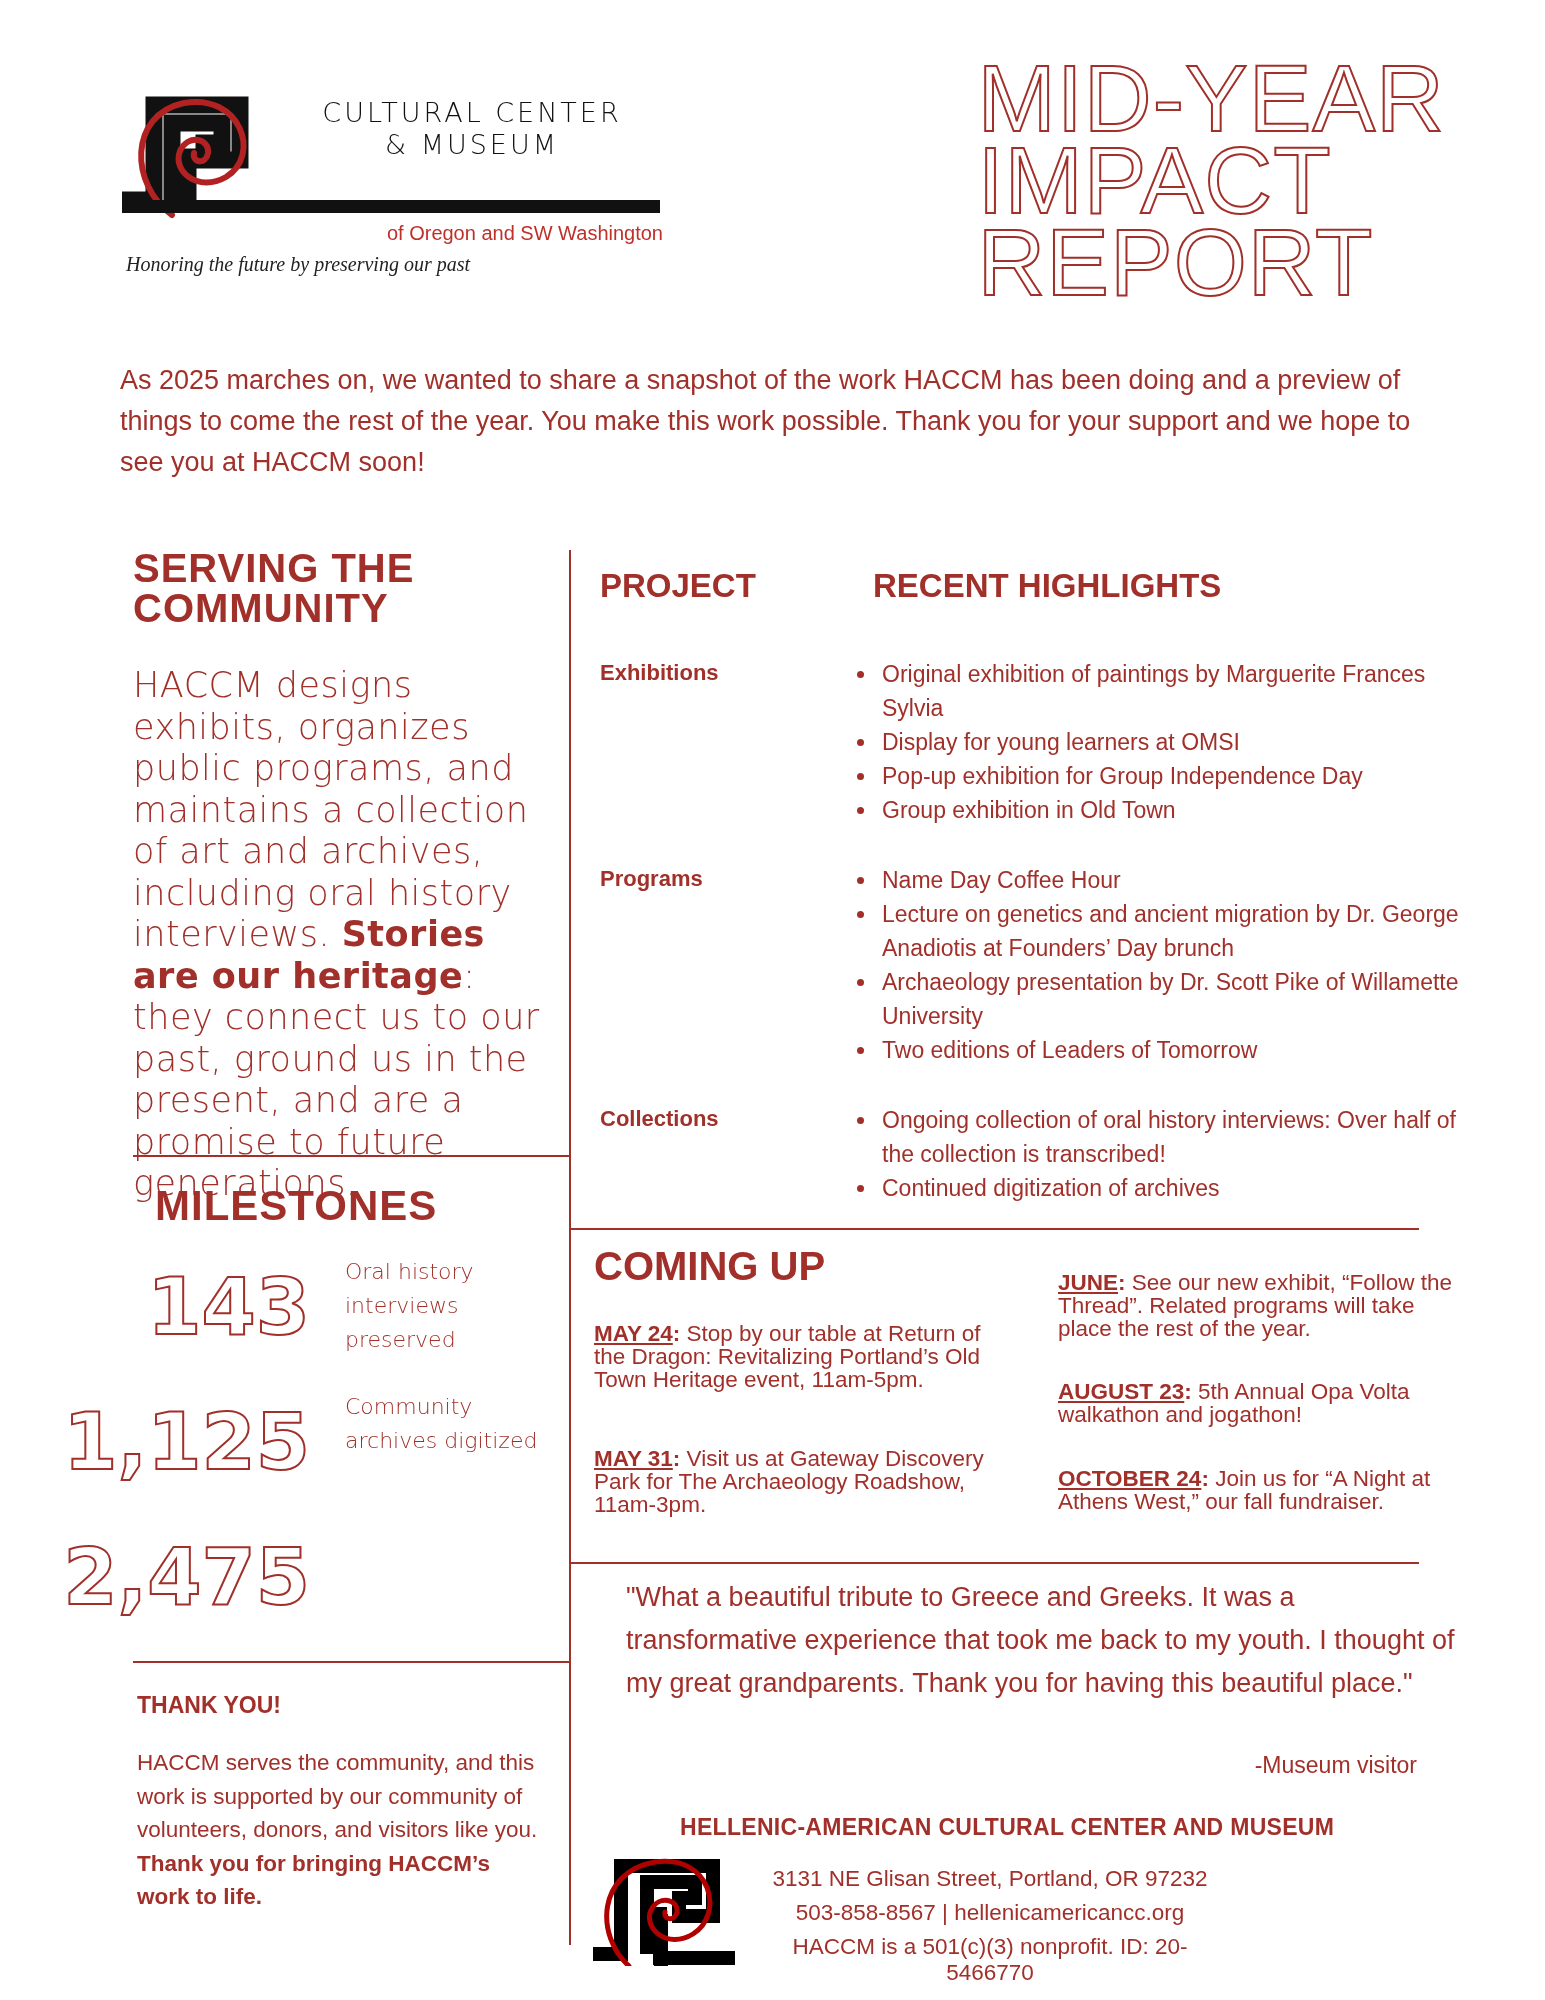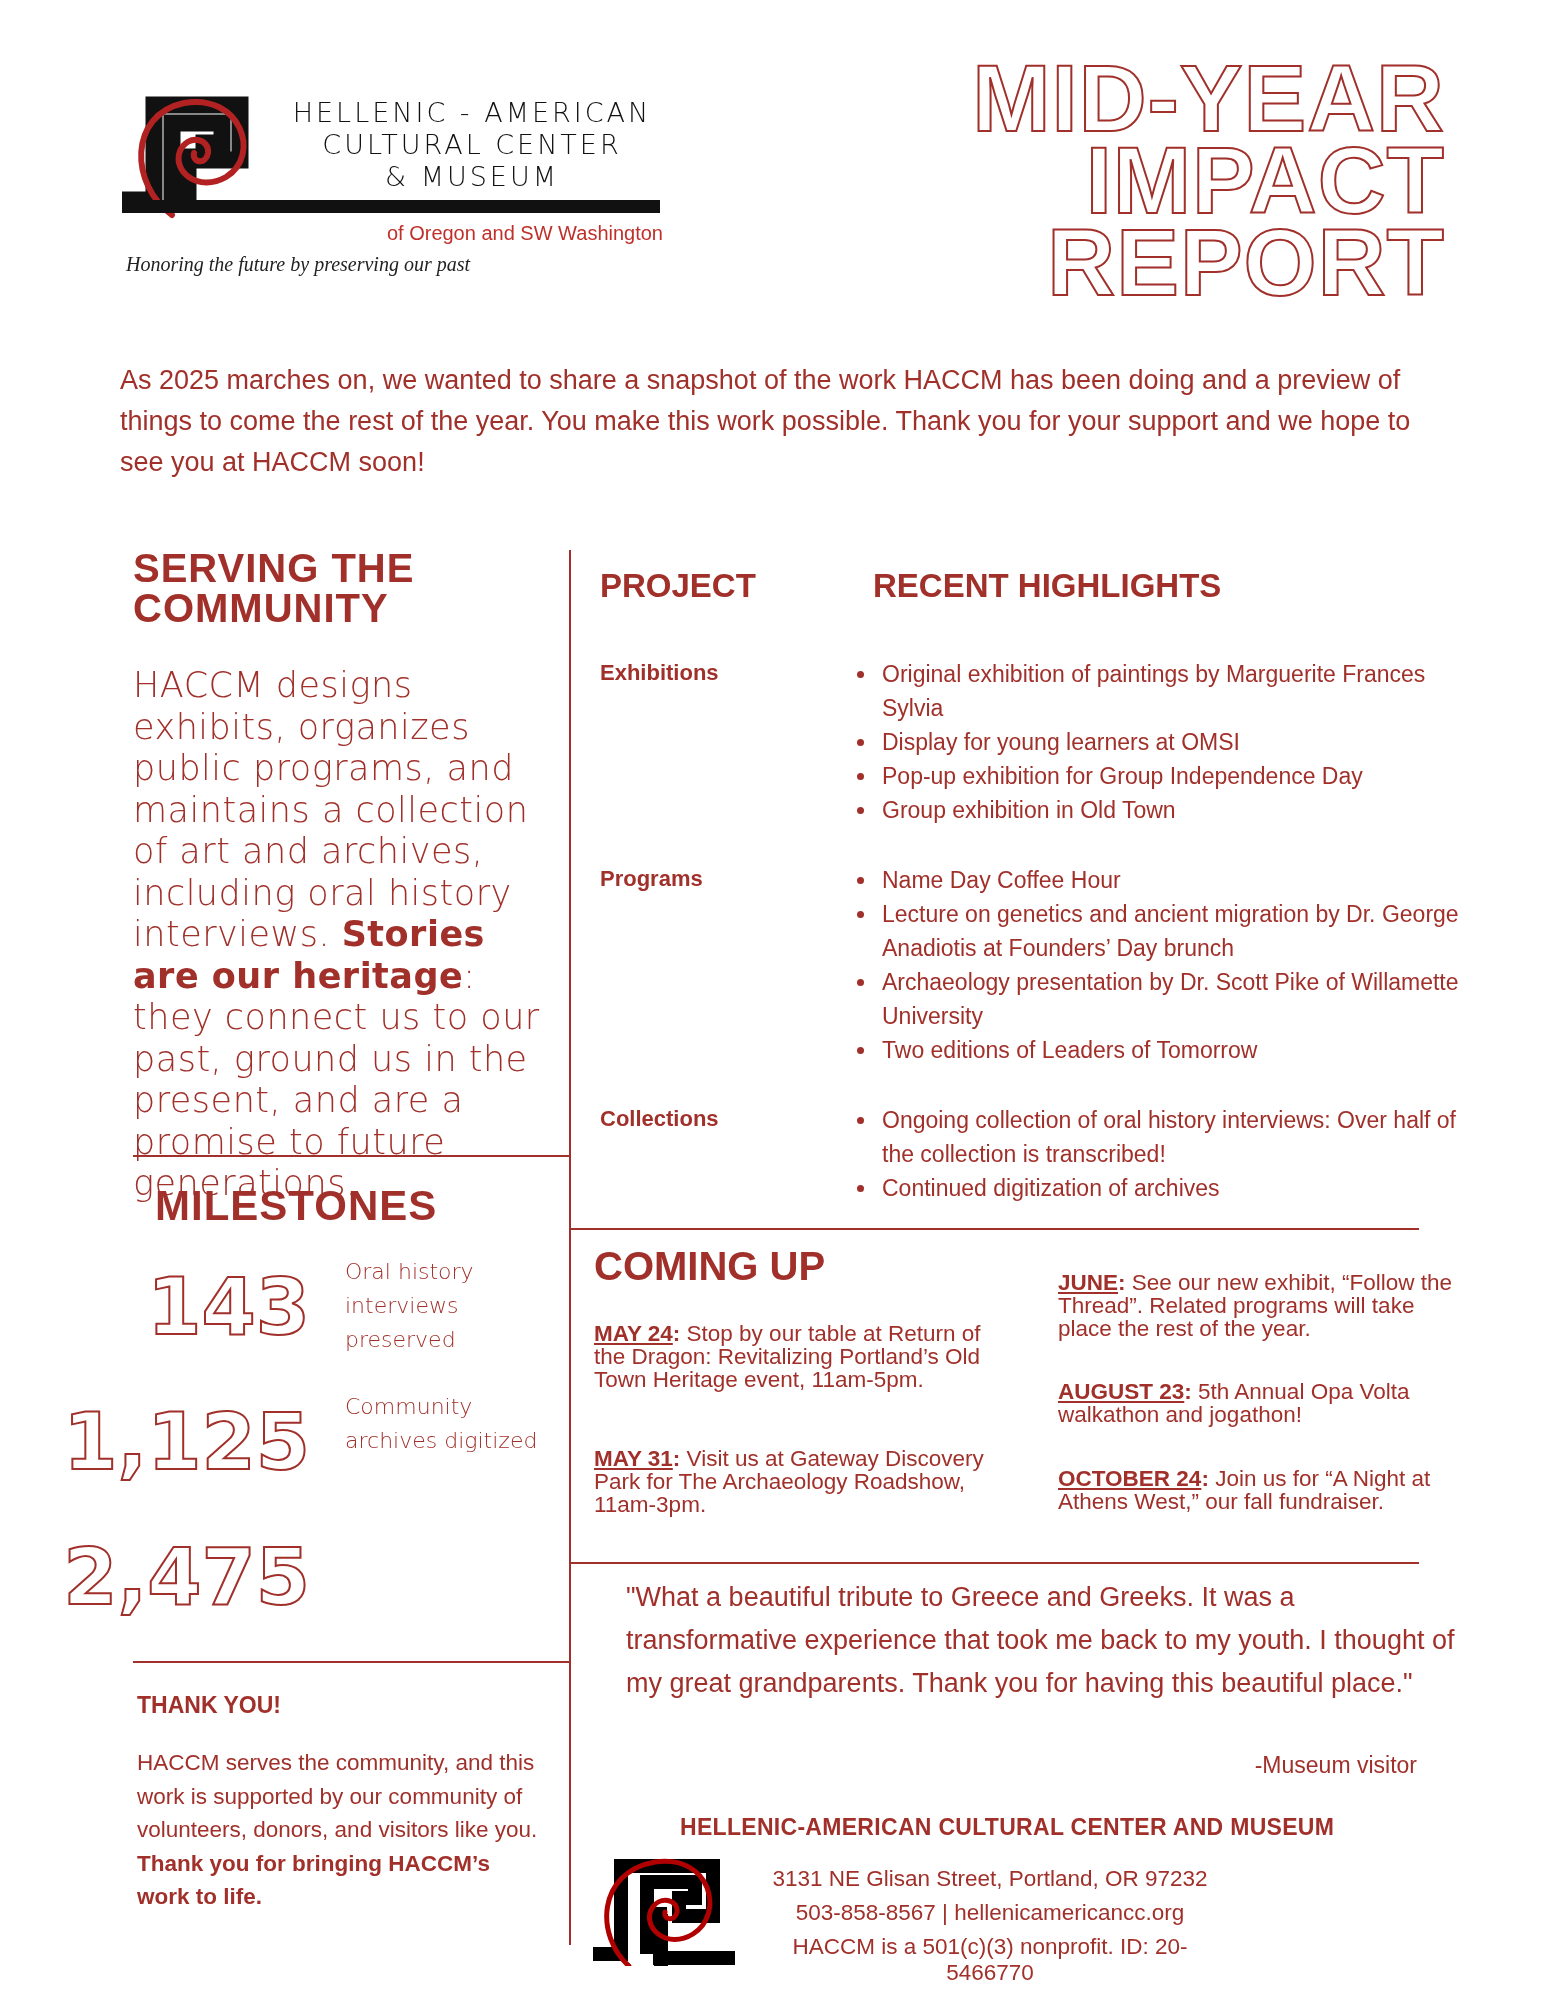"HELLENIC - AMERICAN" div { html: <div>HELLENIC - AMERICAN</div> -> none }
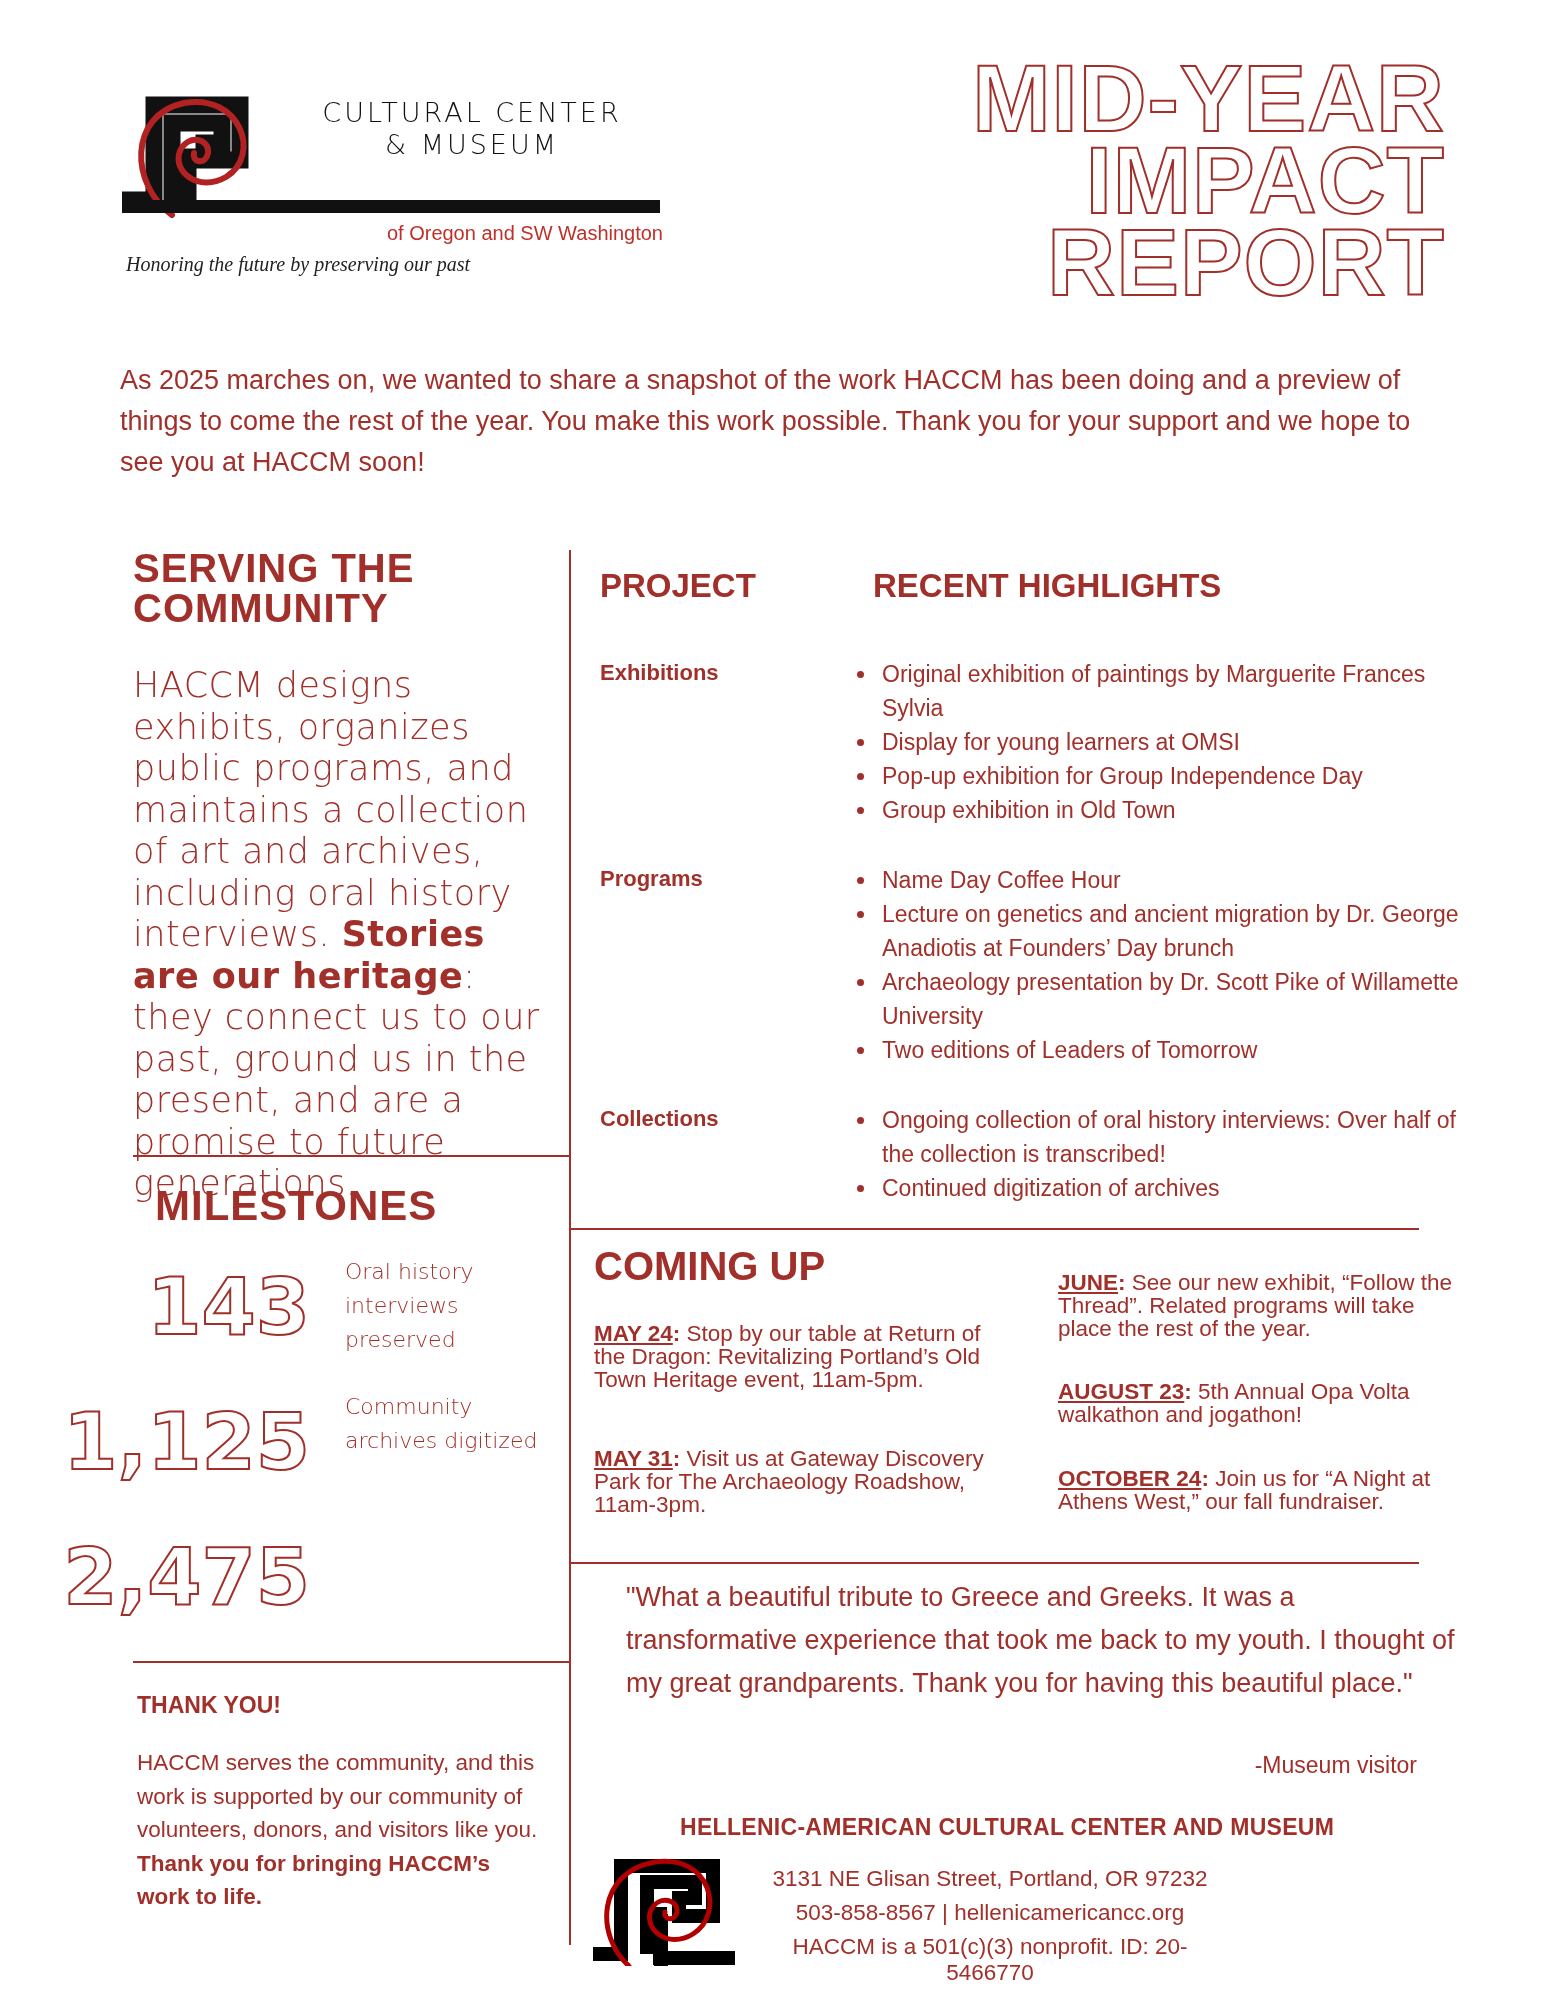"MID-YEAR" #report-title { font-weight: 700 -> 400; text-align: right -> left }
